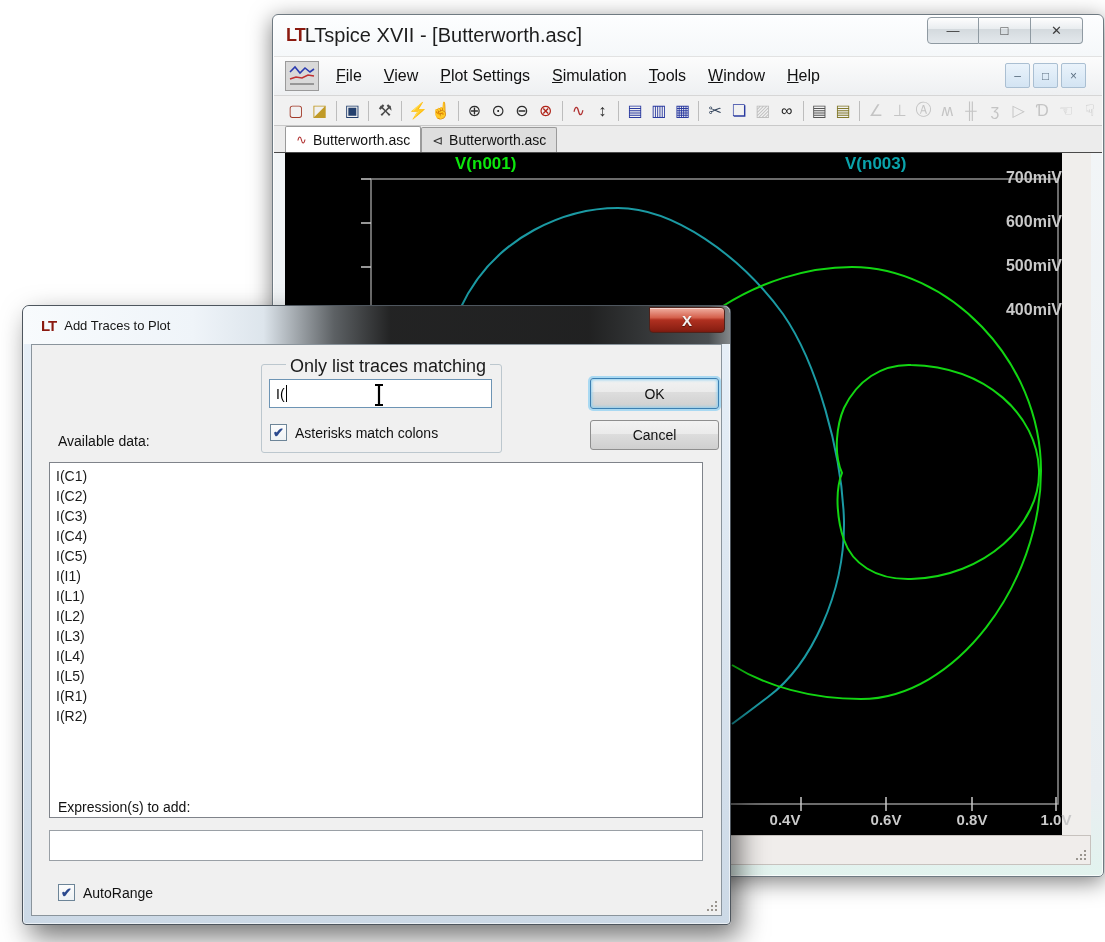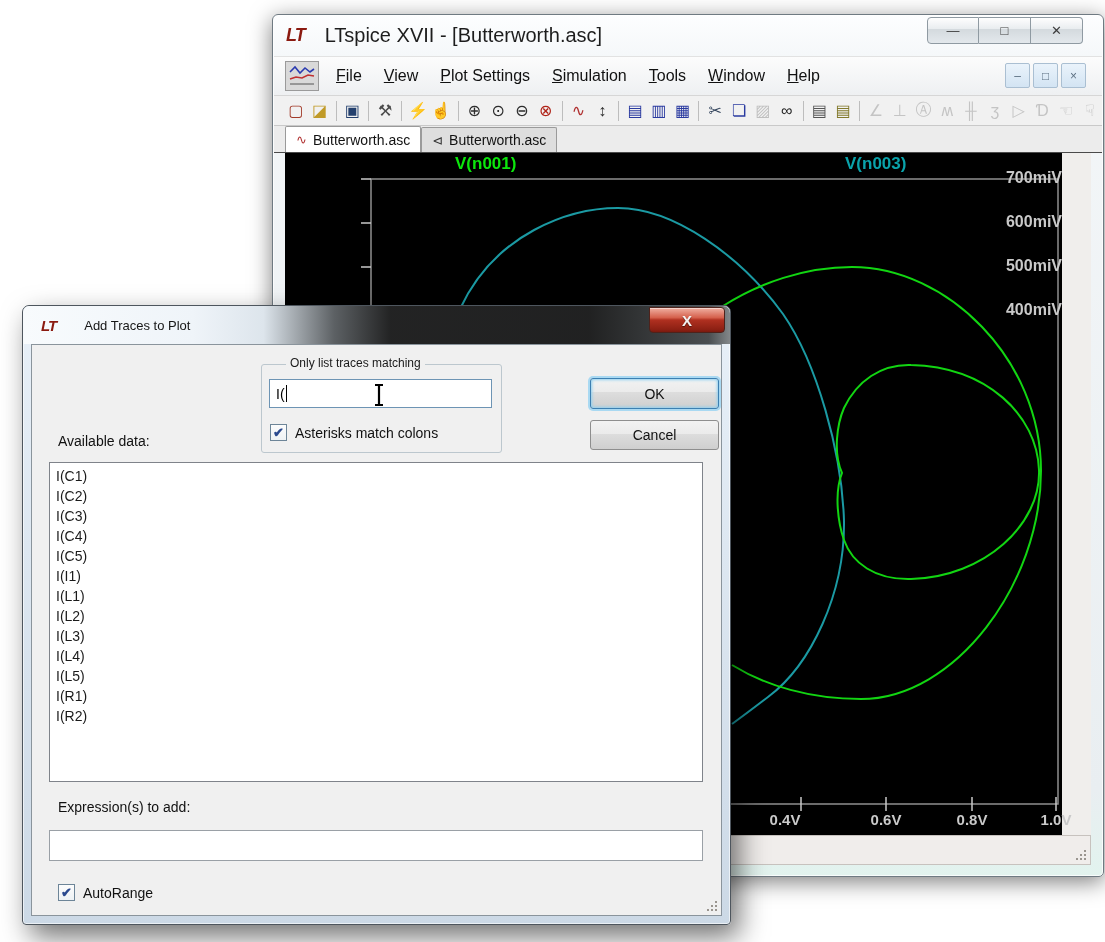"LT" .lt-logo { font-style: italic -> none; margin-right: 20px -> 0 }
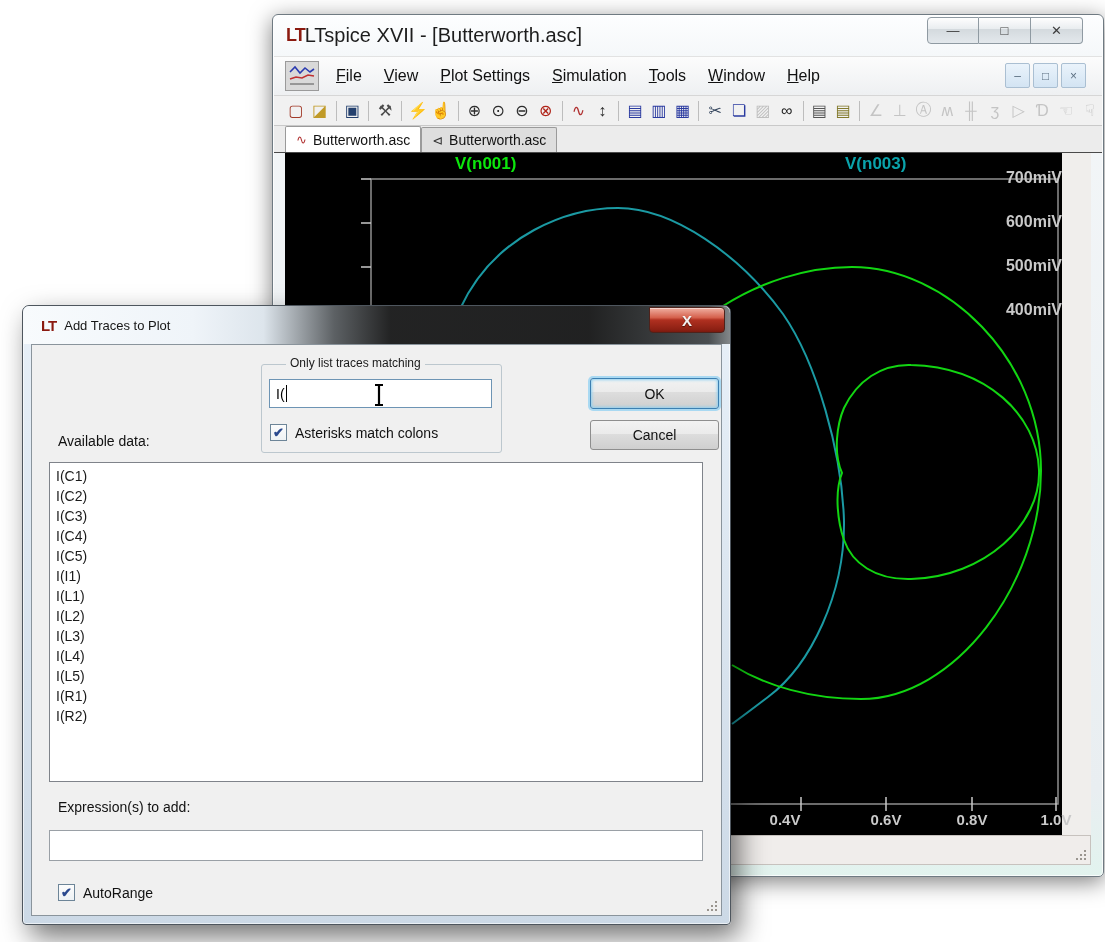"Only list traces matching" .groupbox-legend { font-size: 12px -> 18px }
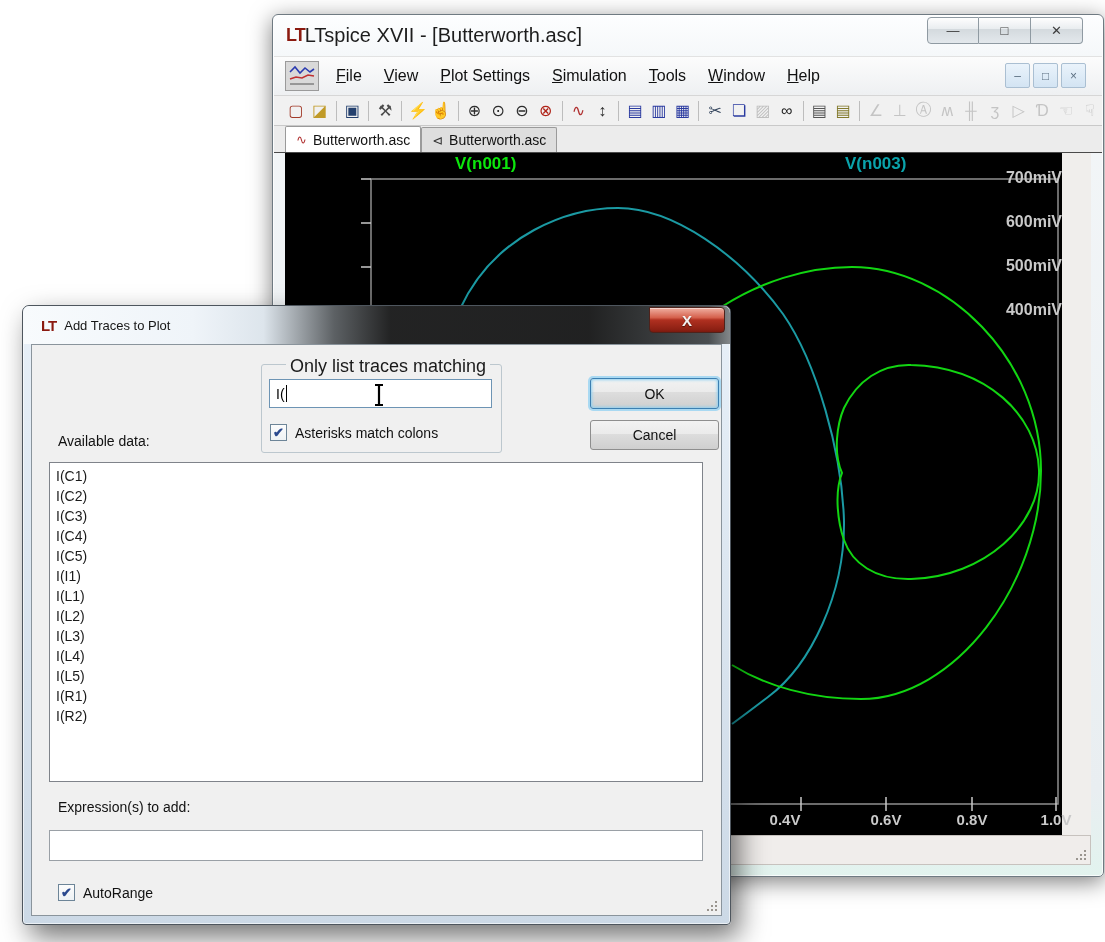"I(C1)" .listbox { height: 320px -> 356px }
